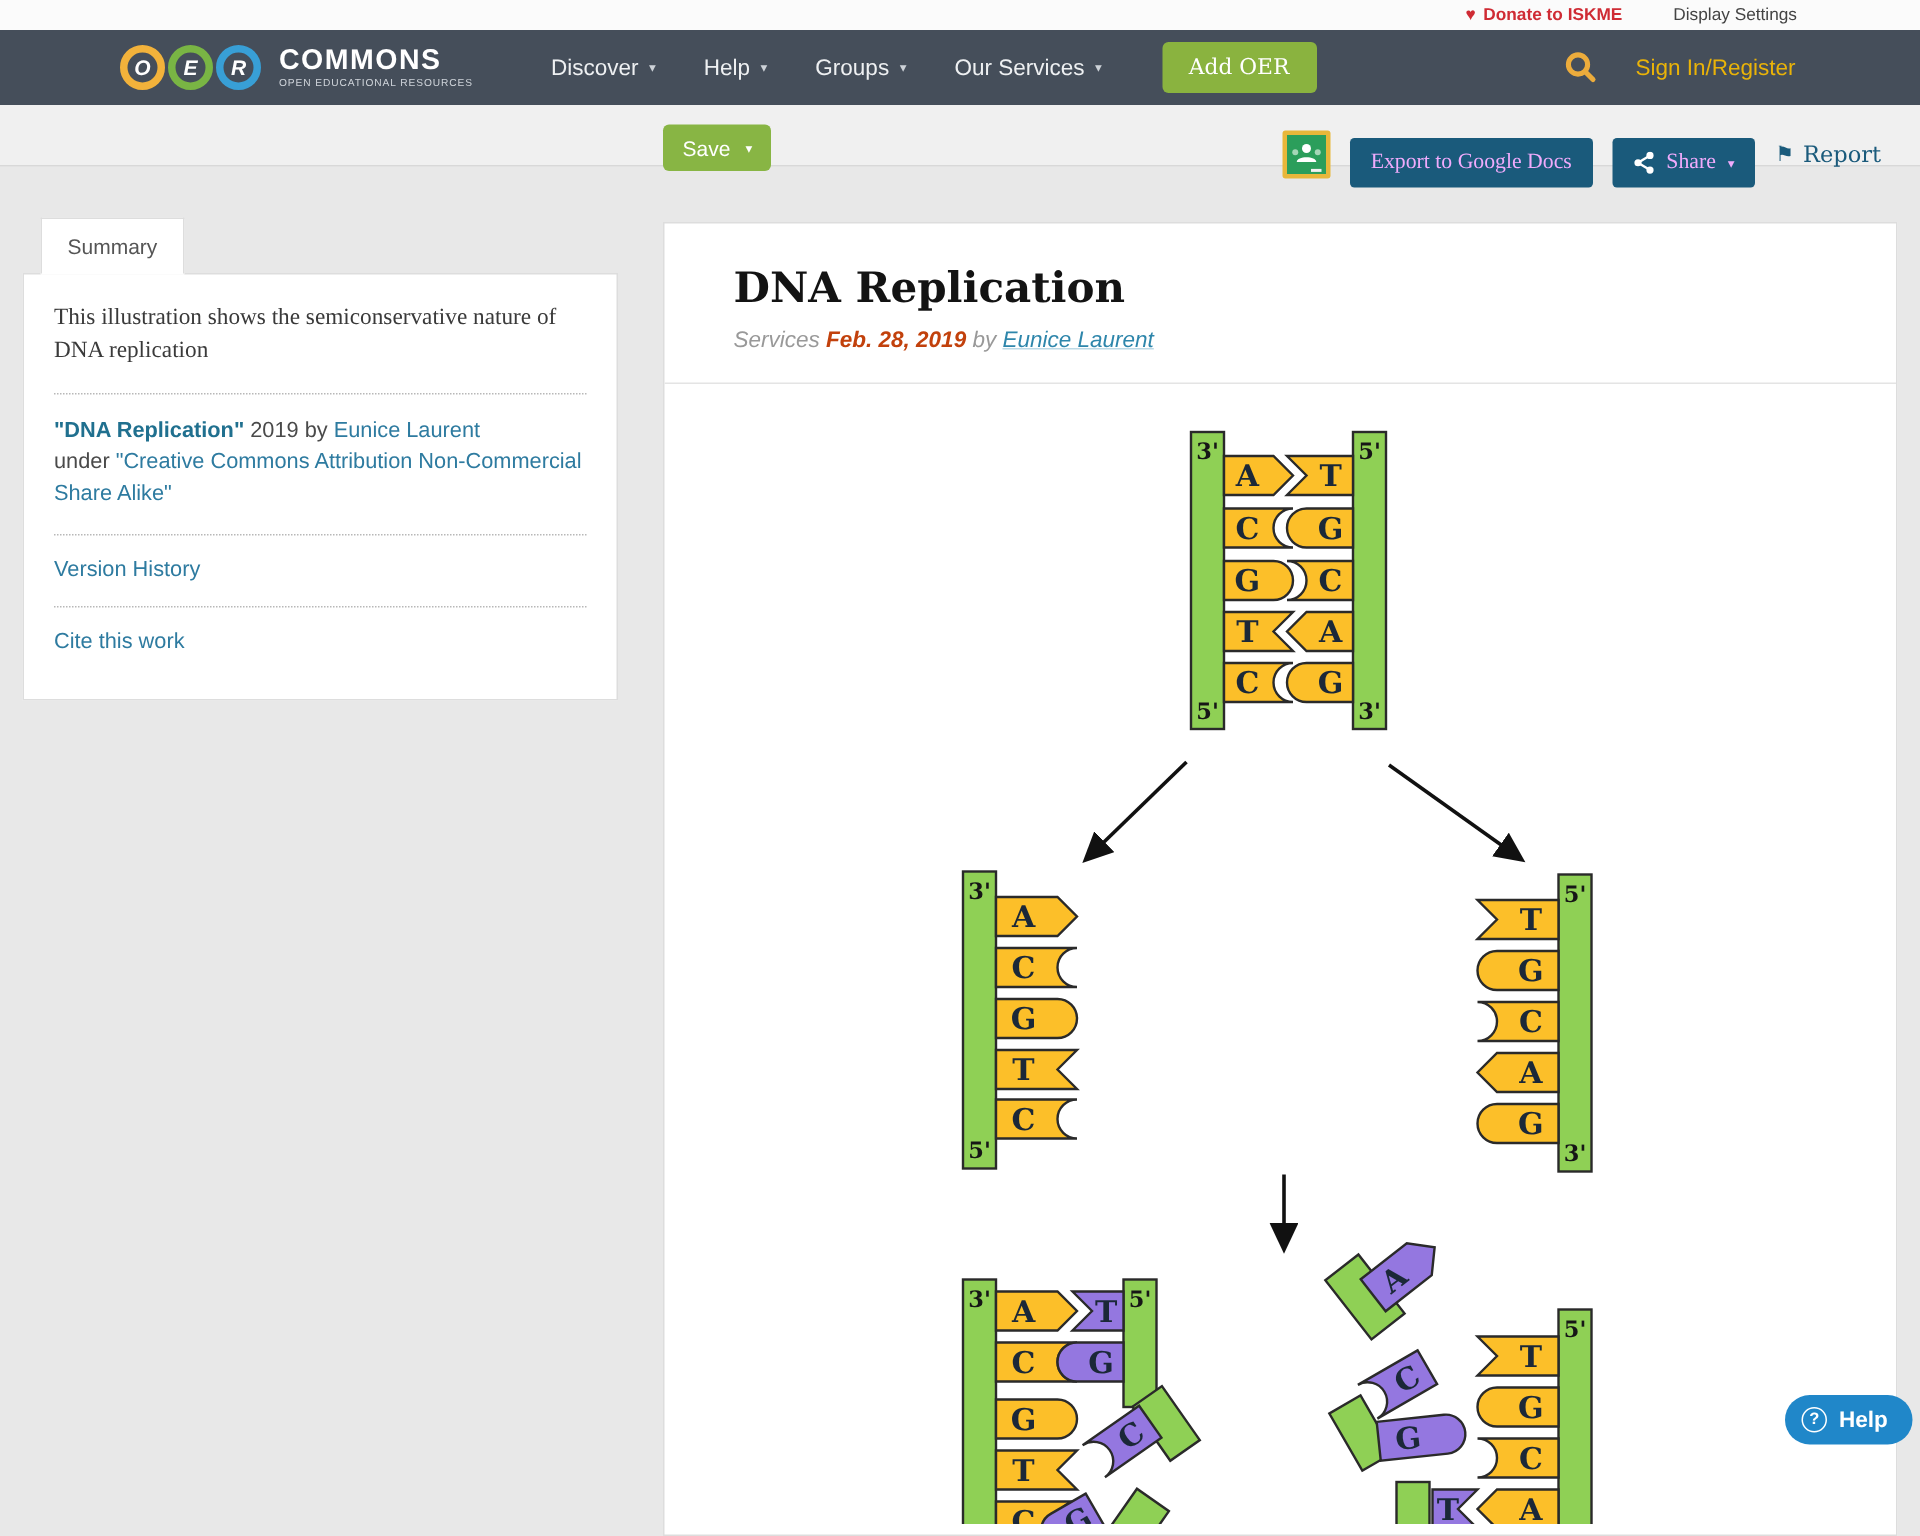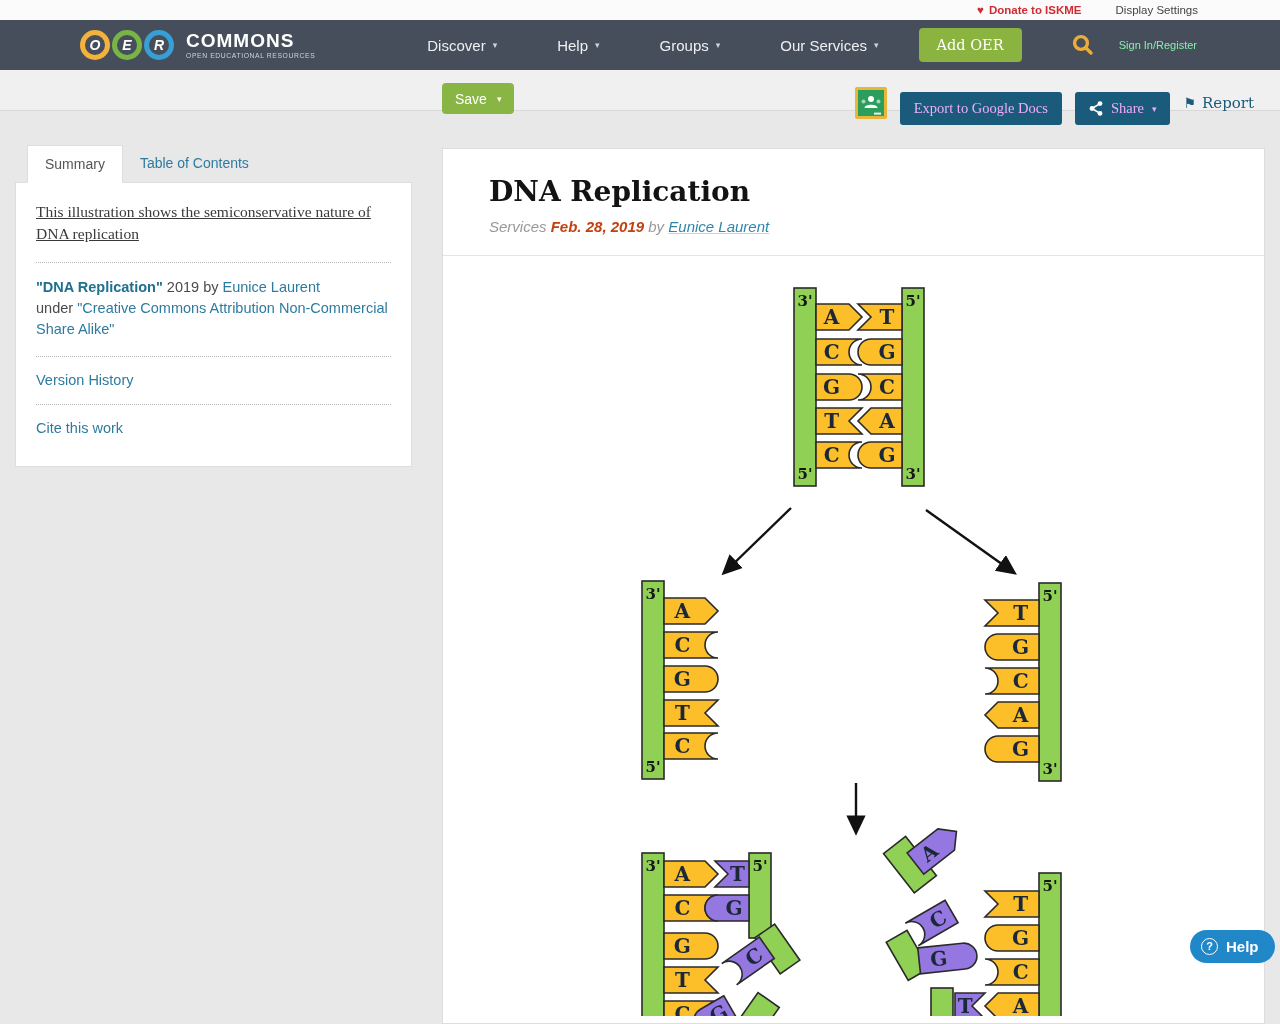"Discover" .nav-menu { gap: 60px -> 32px; margin-left: 112px -> 52px }
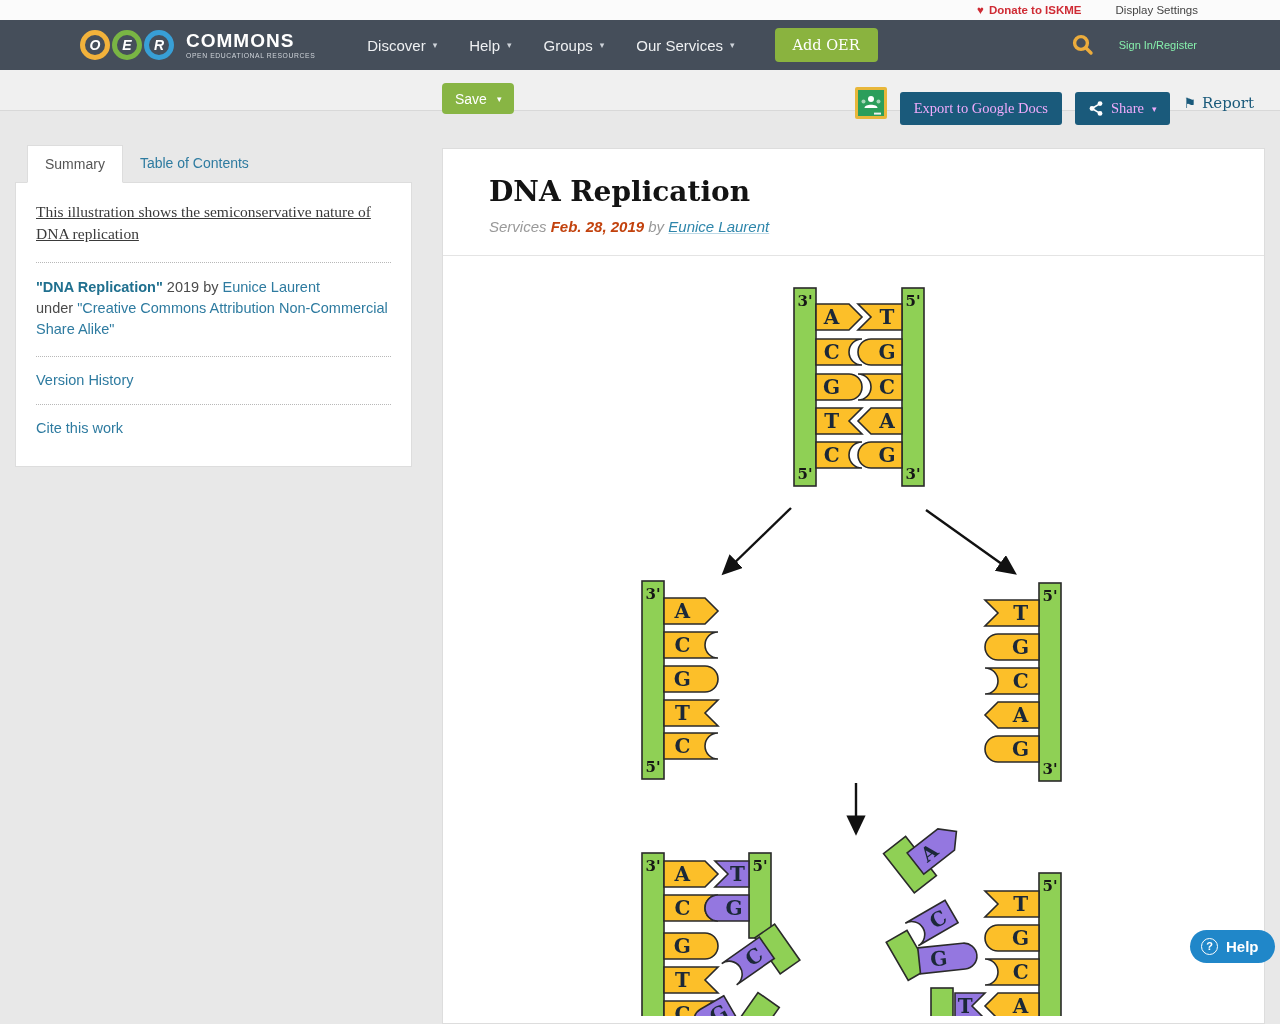"Sign In/Register" .signin { color: #86efac -> #eab308; font-size: 11px -> 15px }
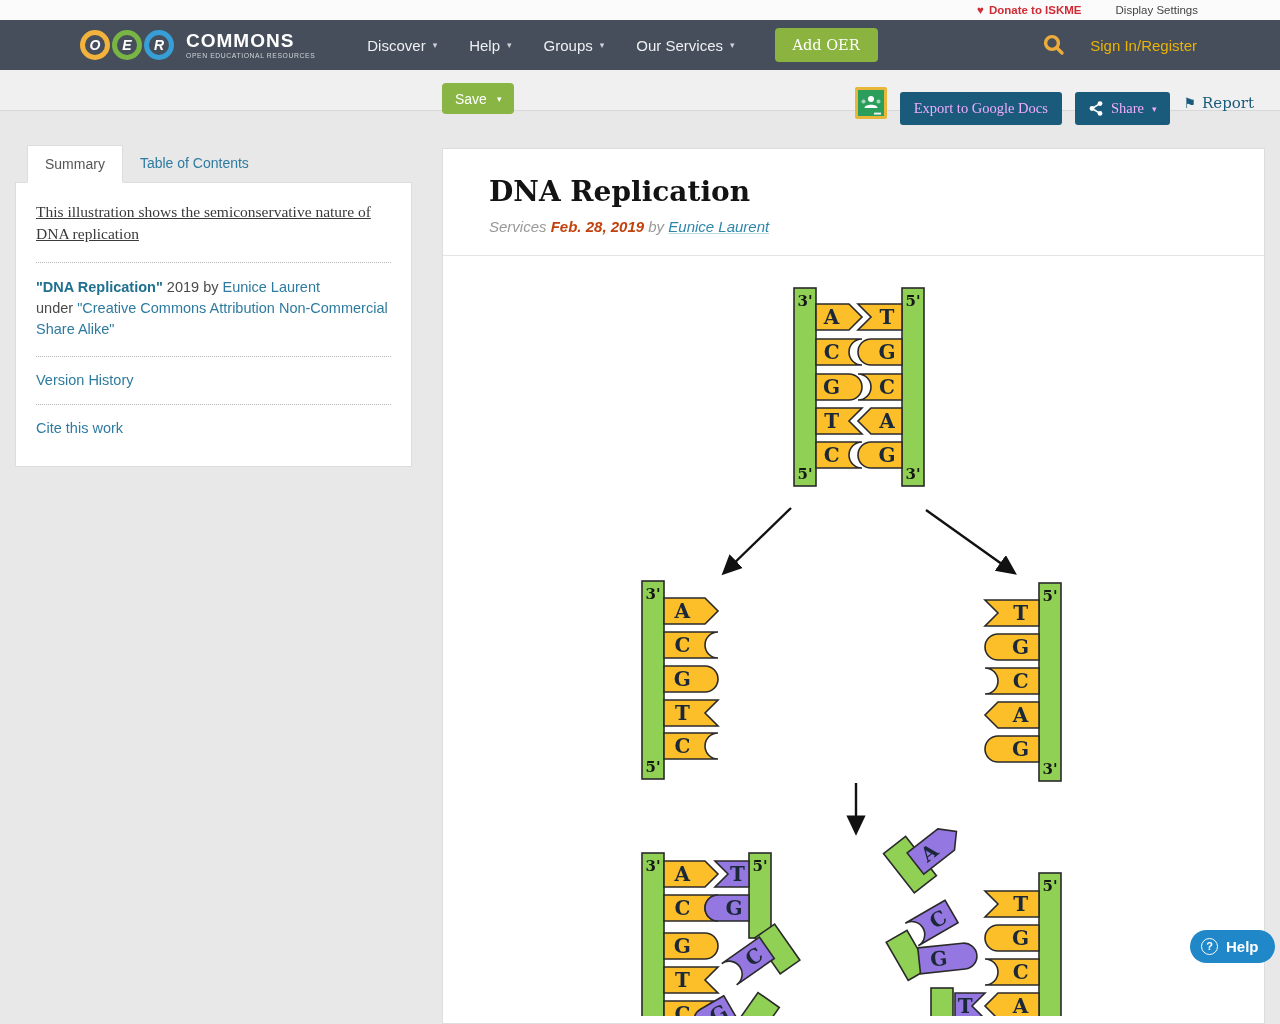"Table of Contents" div.tab { html: <div>Table of Contents</div> -> none }
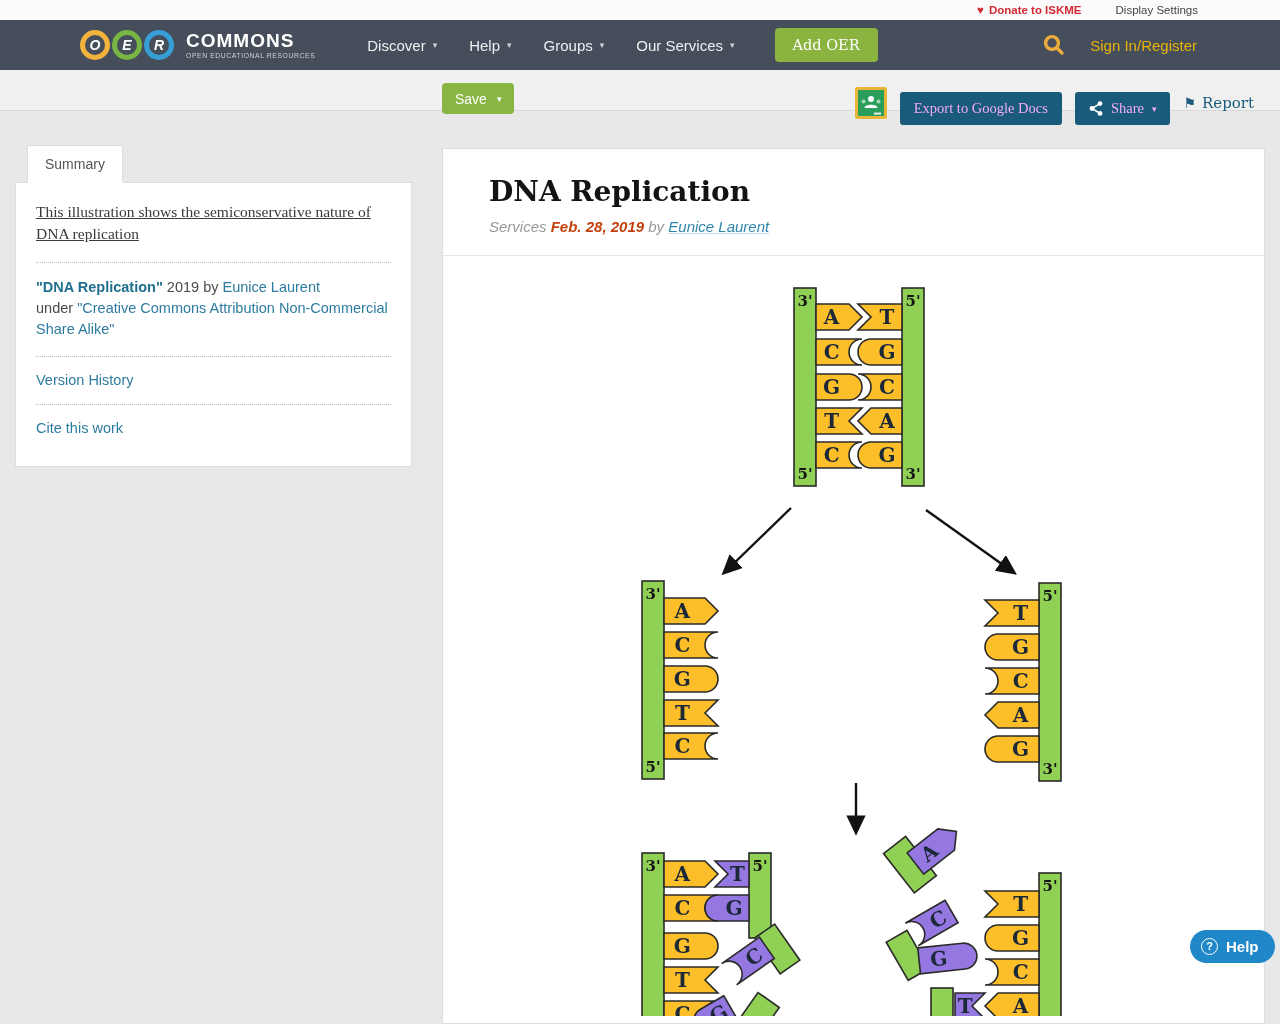"This illustration shows the" .desc { text-decoration: underline -> none }
